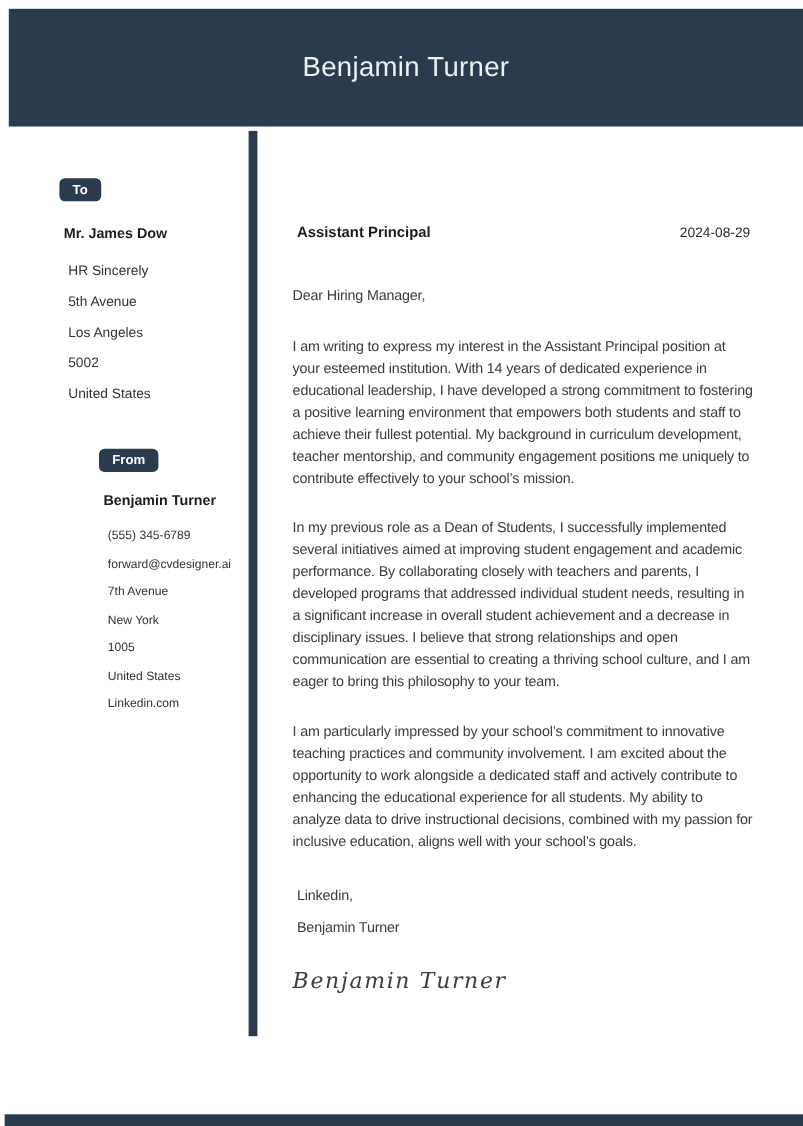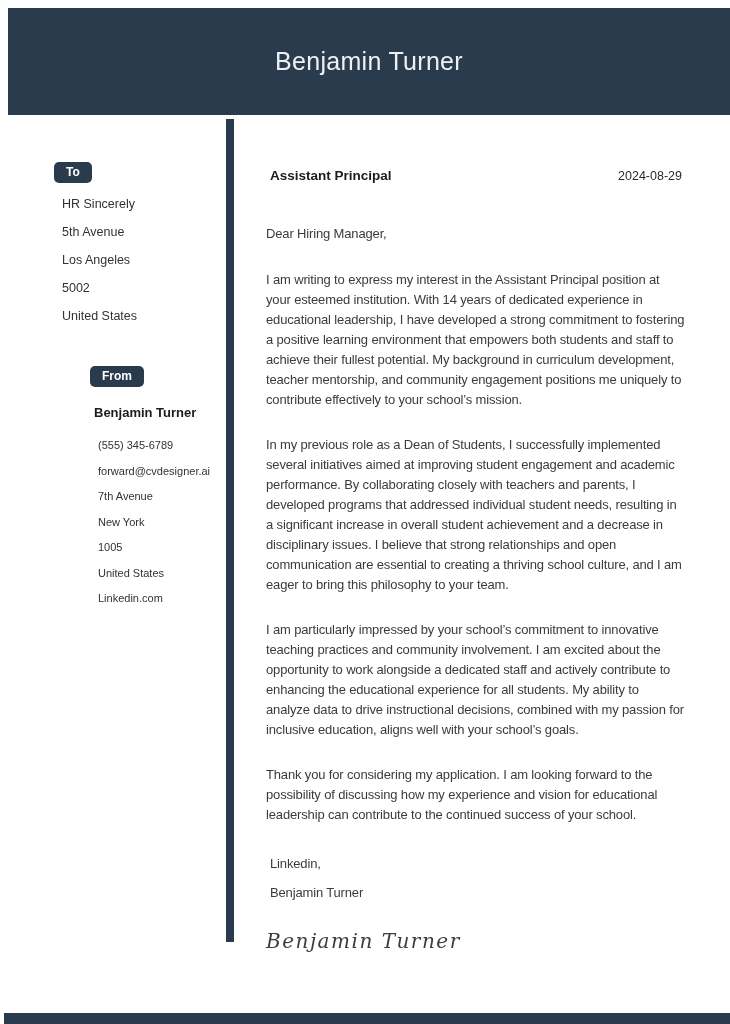"Mr. James Dow" div.recipient-name { html: none -> <div>Mr. James Dow</div> }
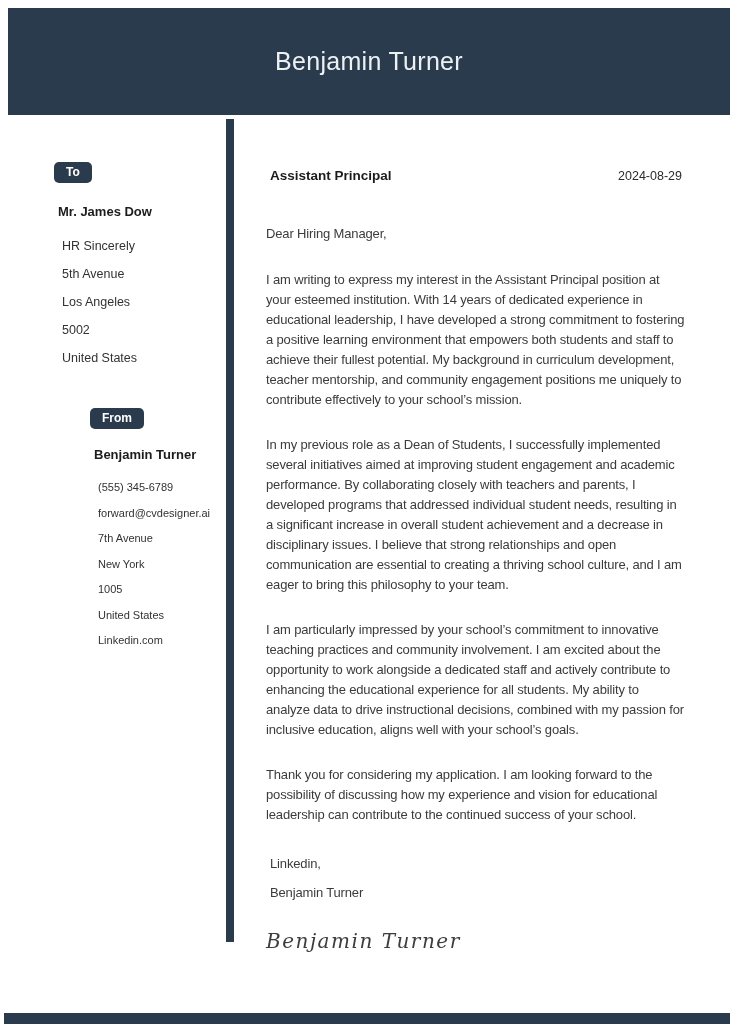"Assistant Principal" .title-row { margin-top: none -> 35px }
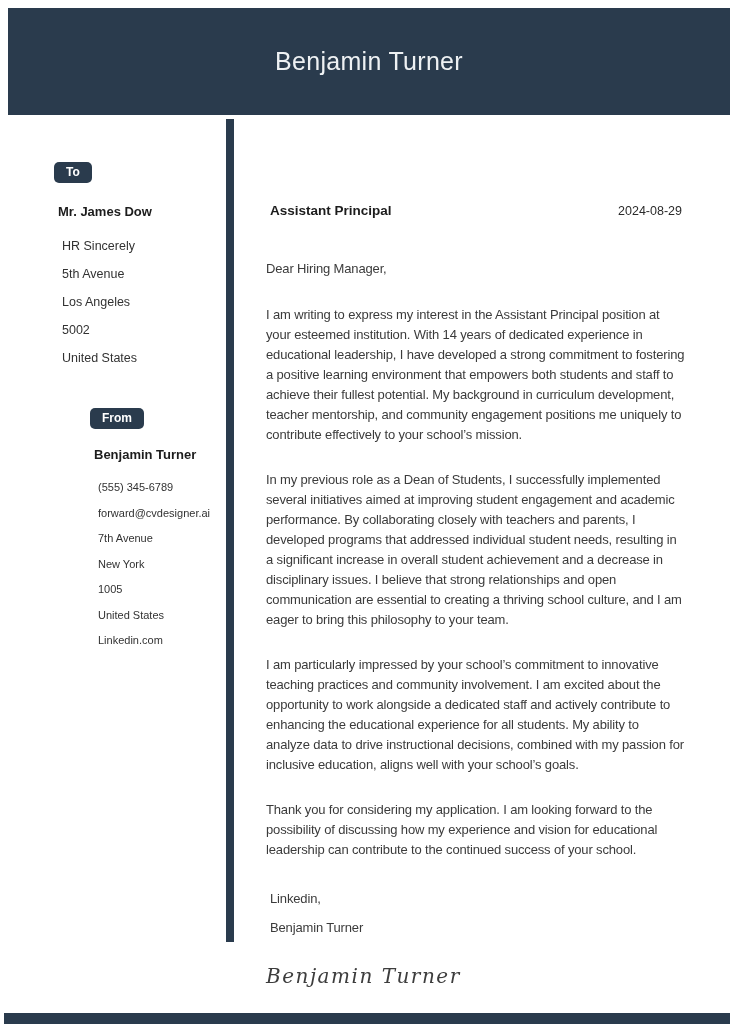"Thank you for considering my" p.para { html: <p>Thank you for considering my application. I am looking forward to the possibility of discussing how my experience and vision for educational leadership can contribute to the continued success of your school.</p> -> none }
